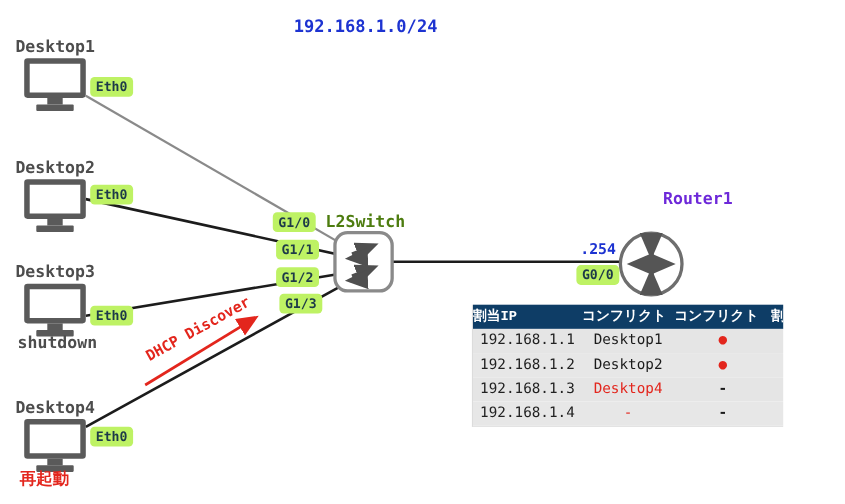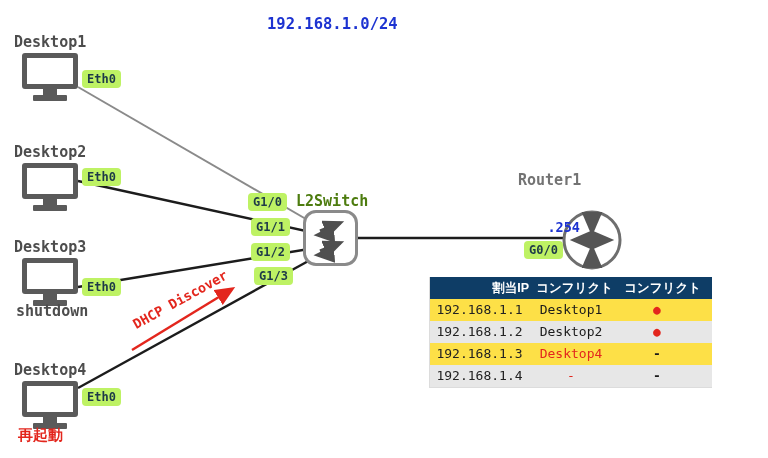"Router1" .router-labels { color: #737373 -> #6d28d9; text-align: left -> right }
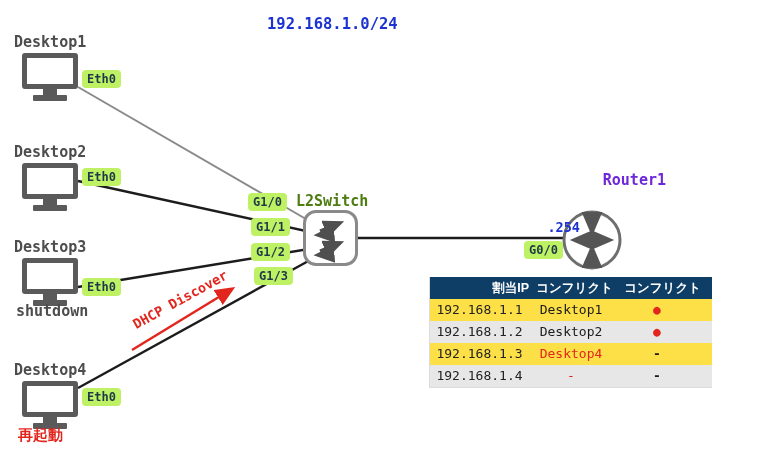".254" .router-ip { left: 540px -> 520px }
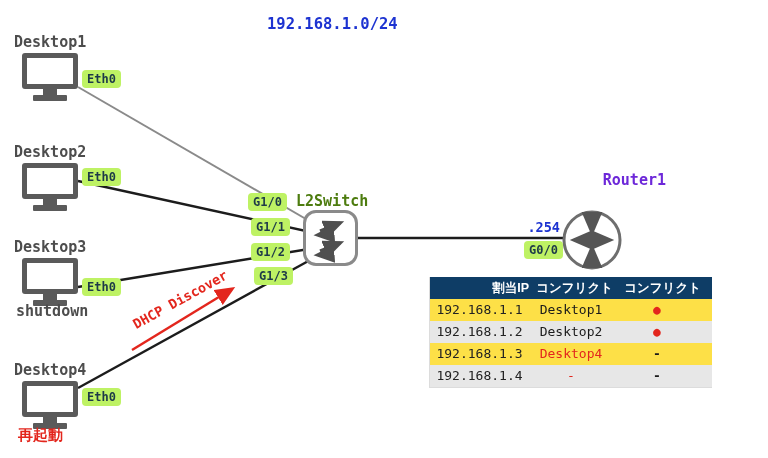"割当IP" .t-head .cell { font-family: Liberation Sans, sans-serif -> Liberation Mono, monospace; text-align: right -> left }
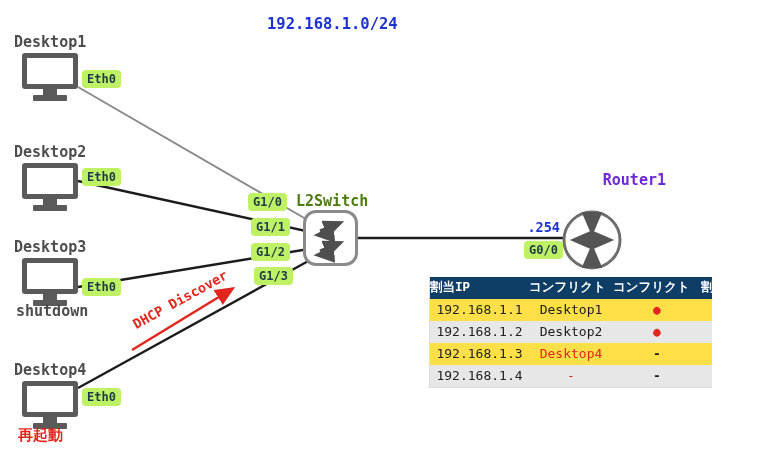"192.168.1.1" .t-row { background: #fde047 -> #e5e5e5 }
